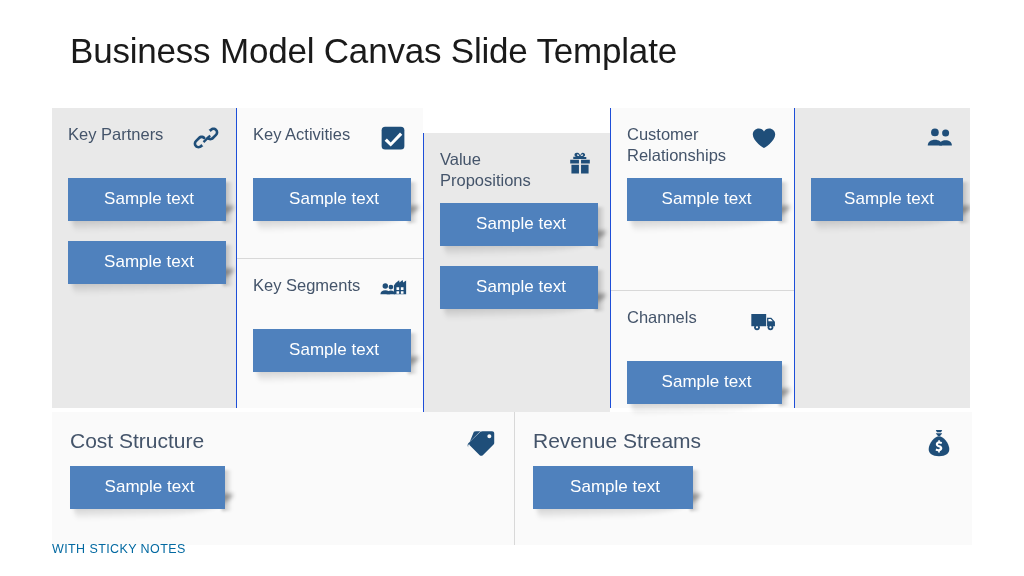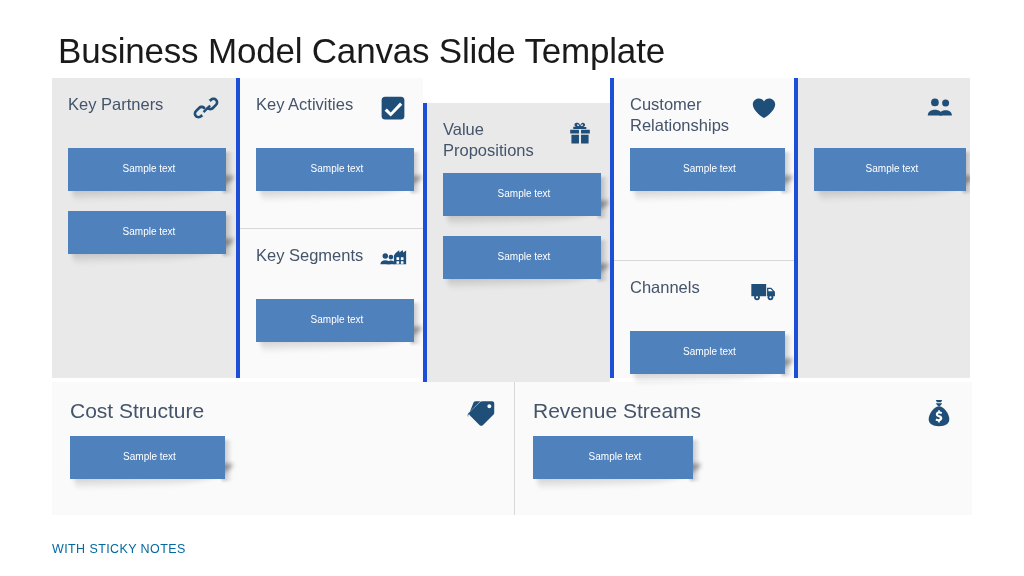"Business Model Canvas Slide Template" .slide-title { left: 58px -> 70px }
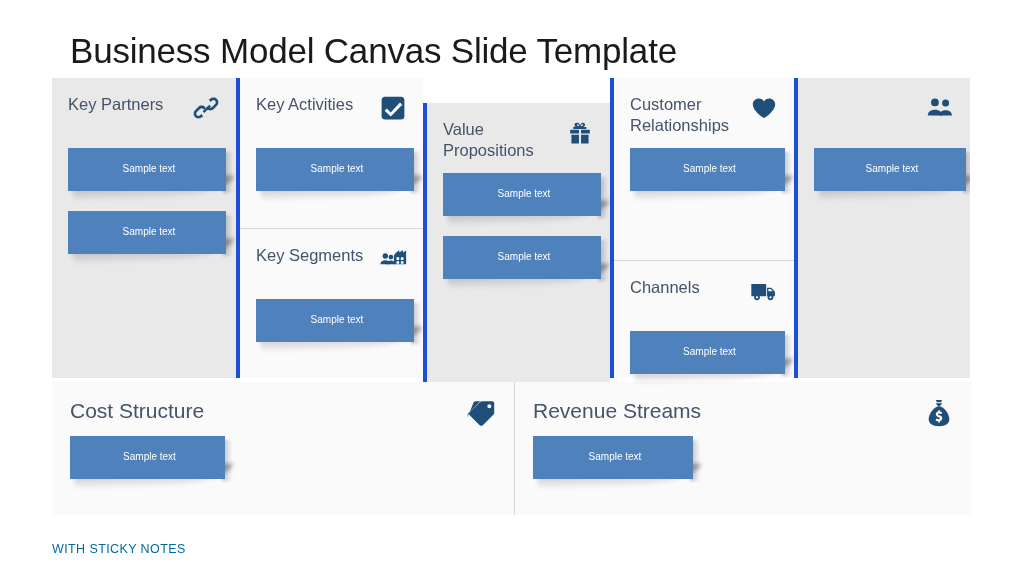"Key Partners" .canvas { top: 78px -> 108px }
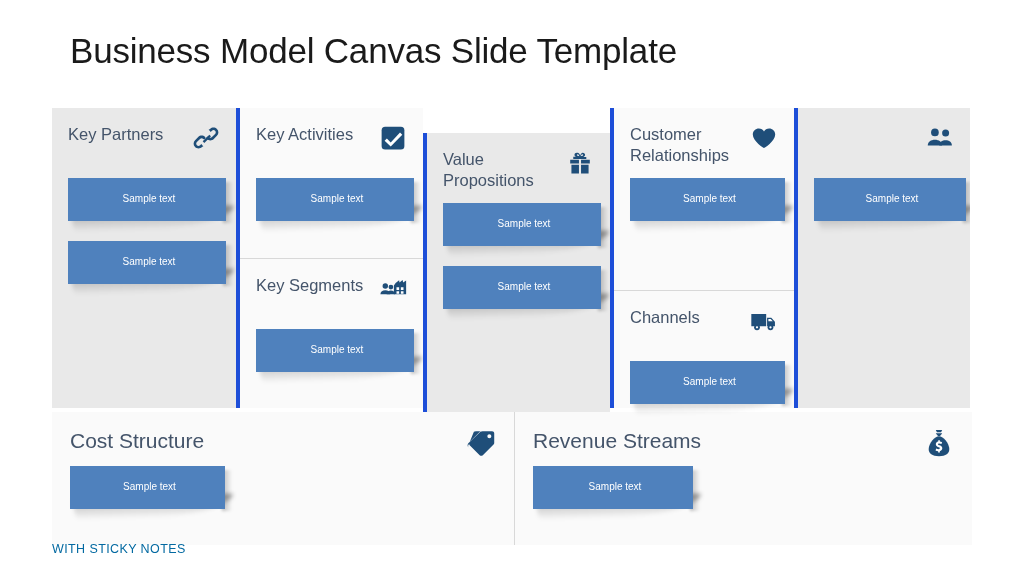"Key Activities" .col + .col { border-left: 4px solid #1d4ed8 -> 1px solid #1d4ed8 }
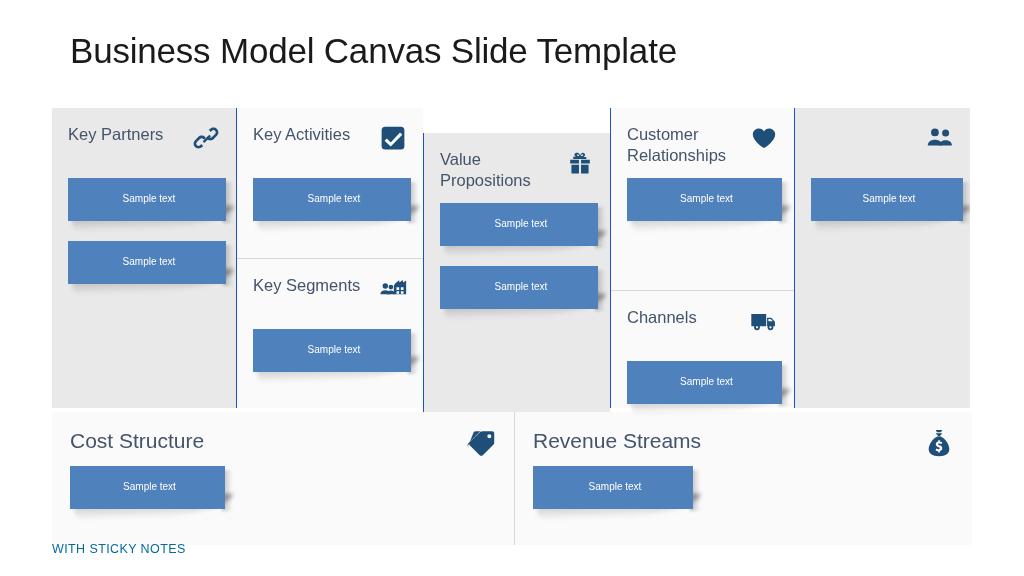"Sample text" .note { font-size: 10px -> 17px }
